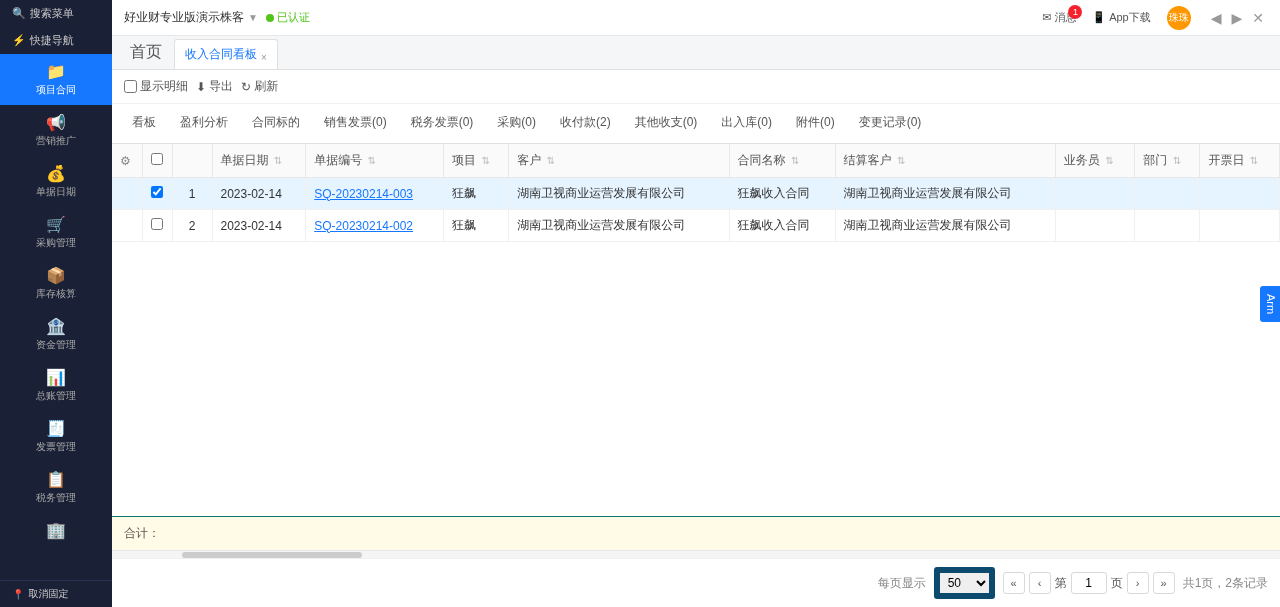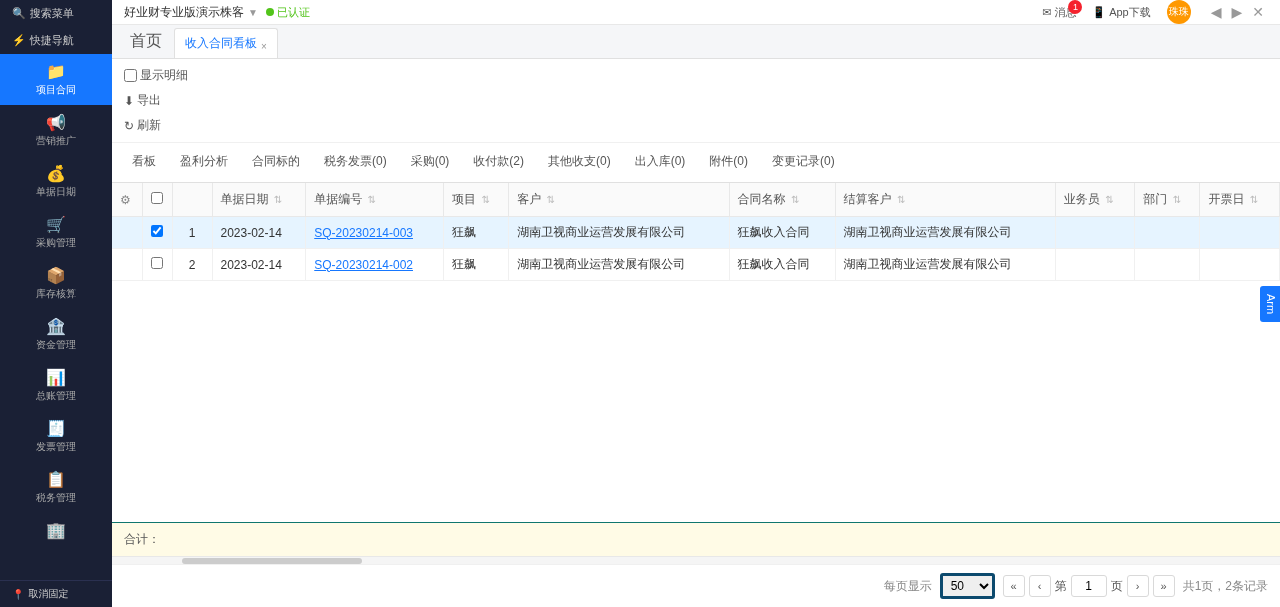"好业财专业版演示株客" .topbar { height: 25px -> 36px }
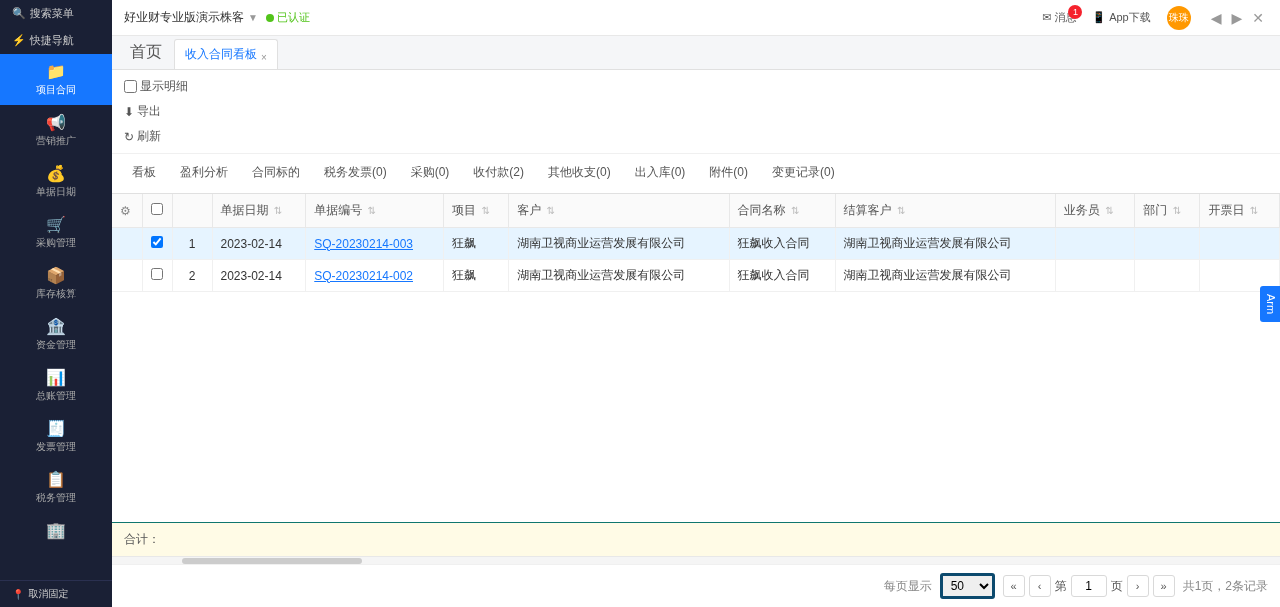"显示明细" .header-right-actions { flex-direction: column -> none }
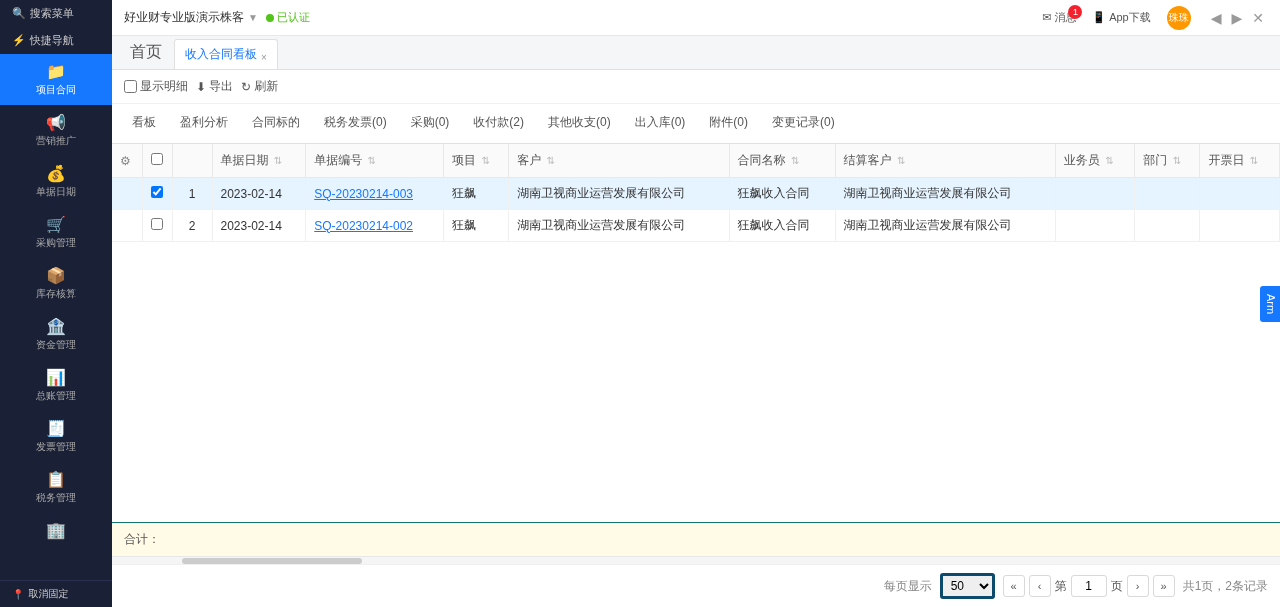"销售发票(0)" div.sub-tab { html: none -> <div> <span>销售发票(0)</span> </div> }
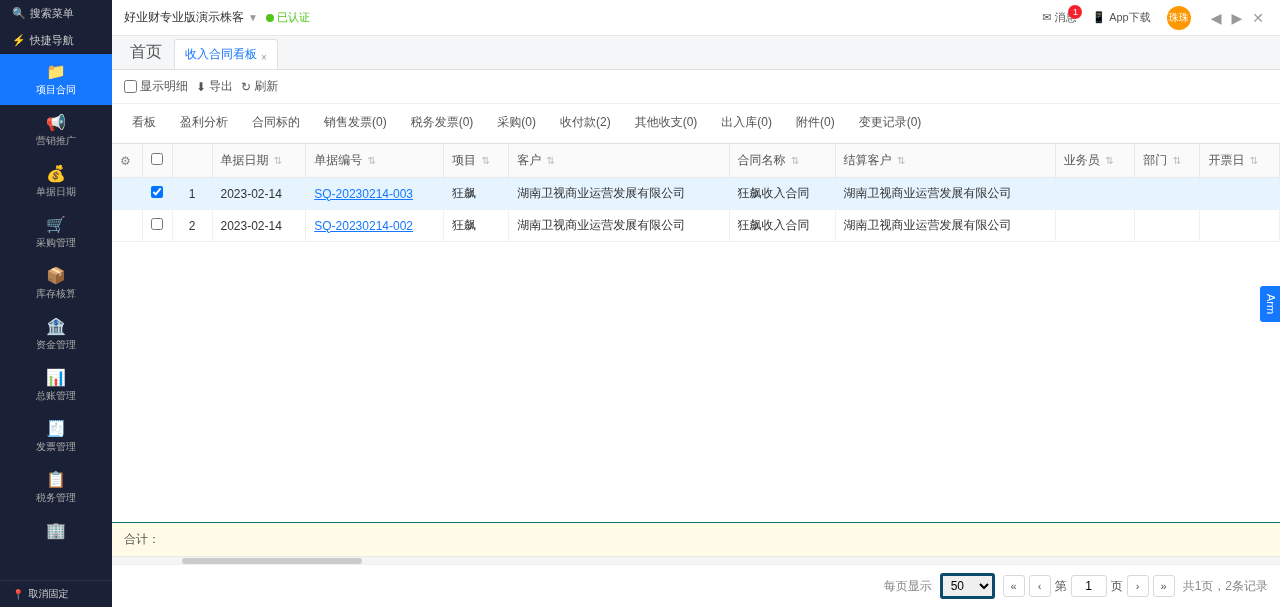"50" .page-size-select { border: 3px solid #0c4a6e -> 6px solid #0c4a6e }
